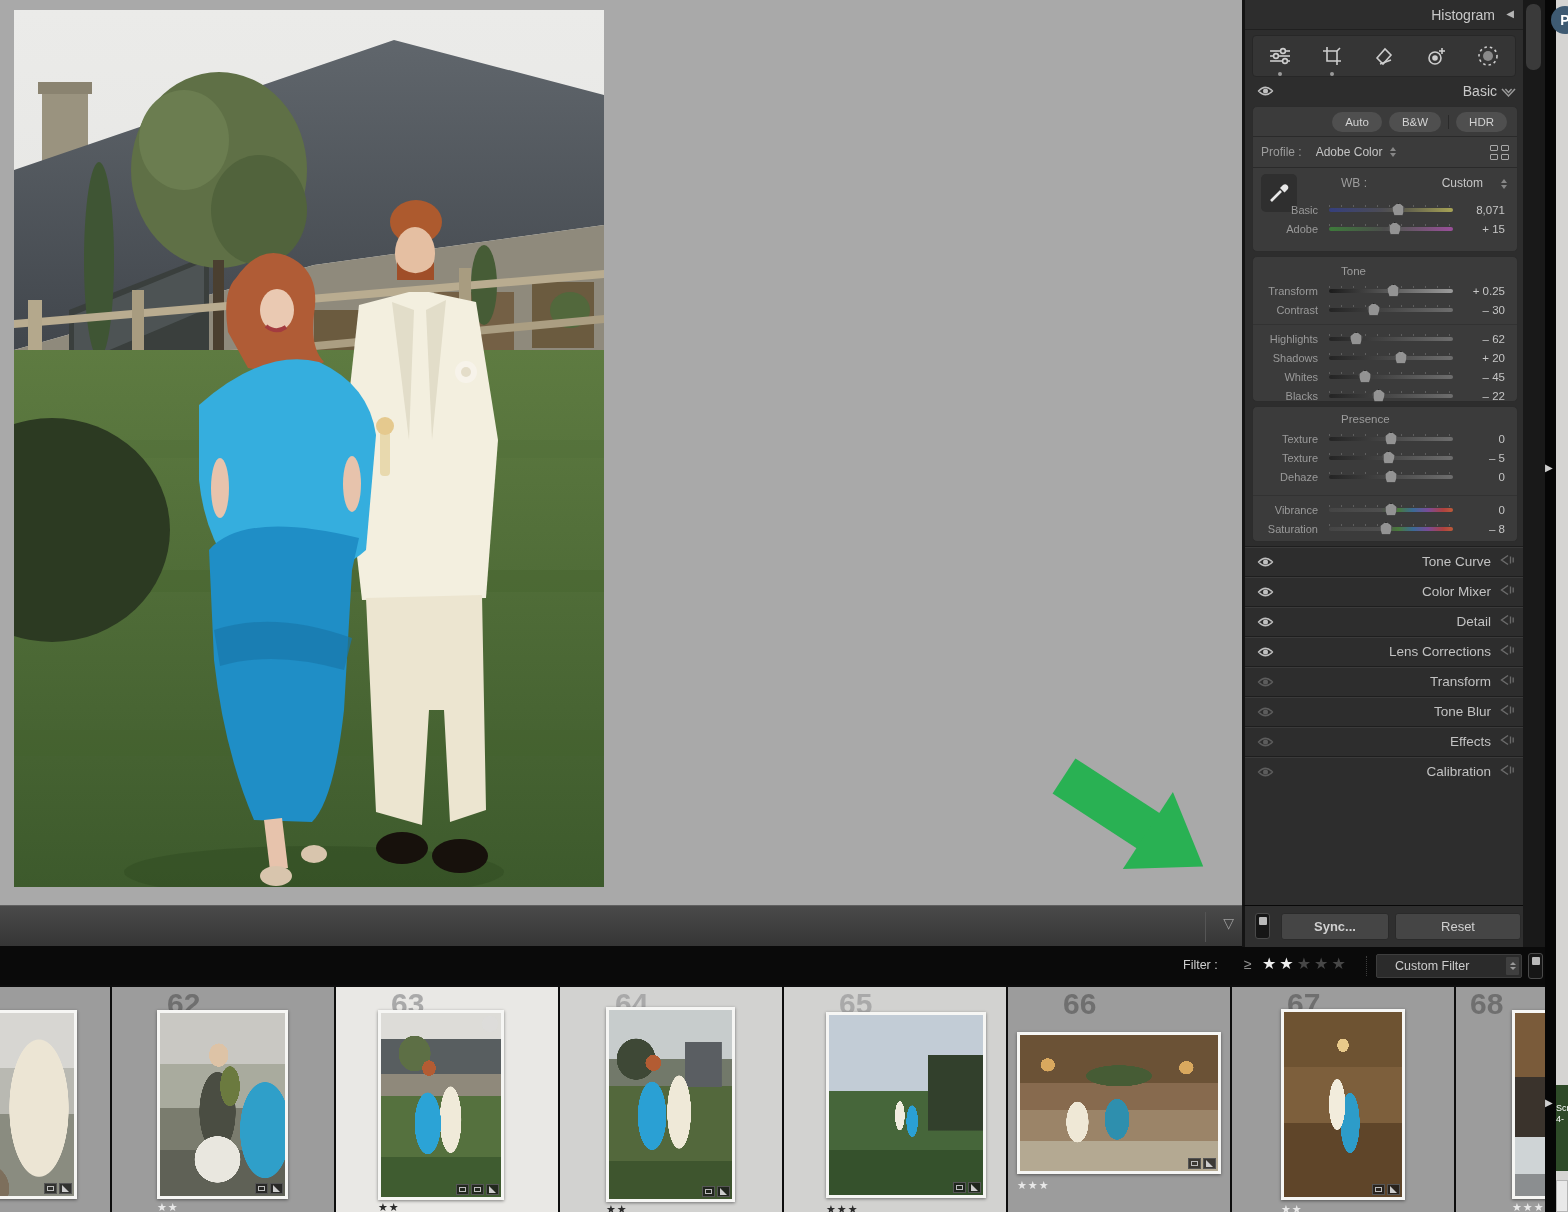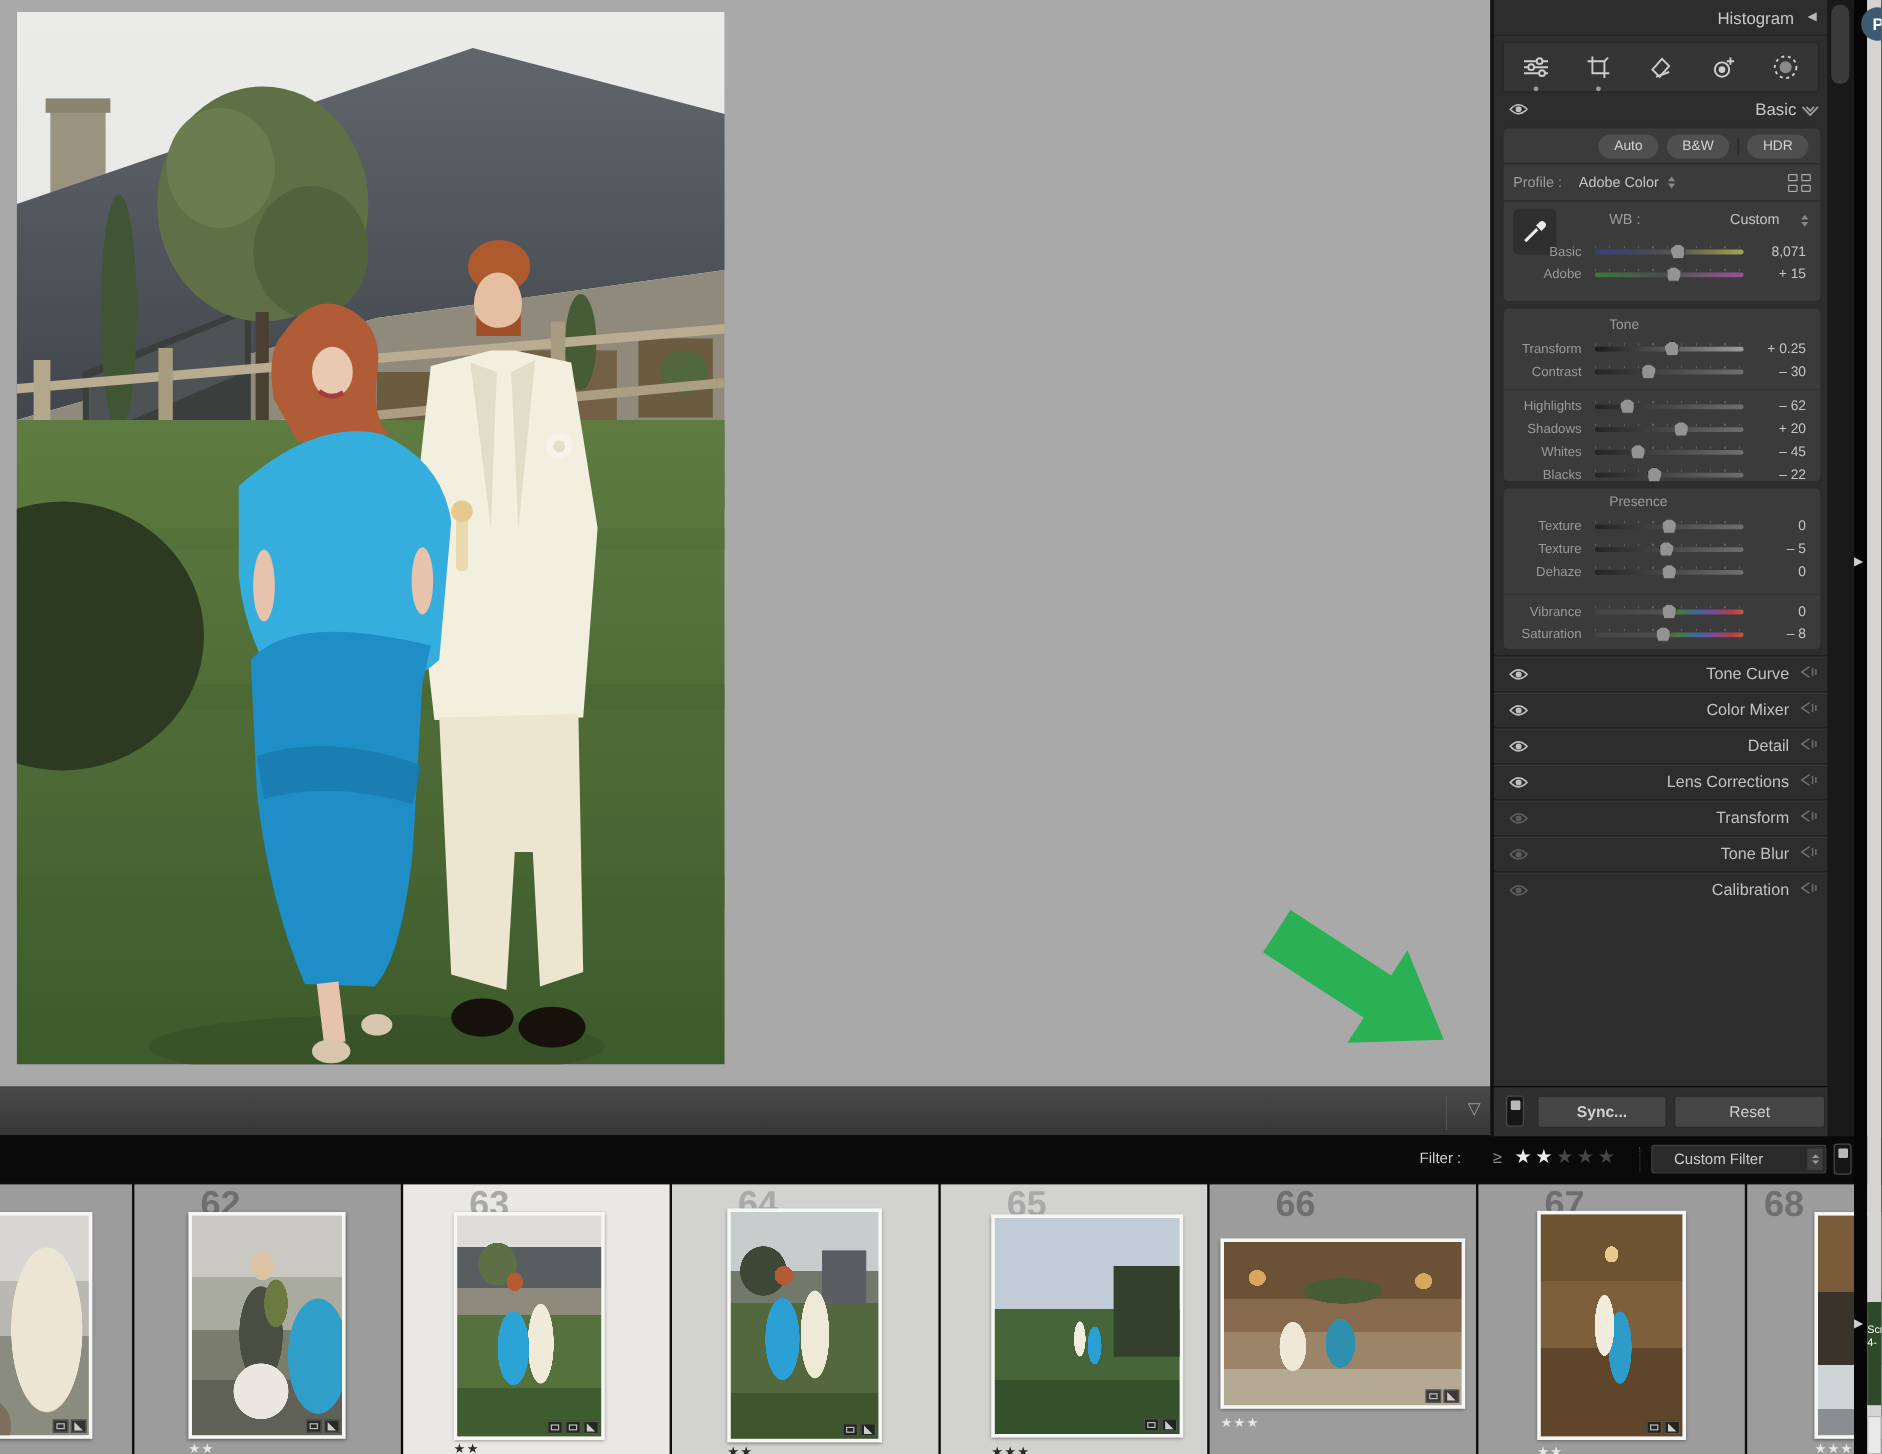"Effects" div.prow { html: none -> <div> <span> <svg> <path></path> <circle></circle> </svg> </span> <span>Effects</span> <span><svg> <path></path> <line></line> <line></line> </svg></span> </div> }
